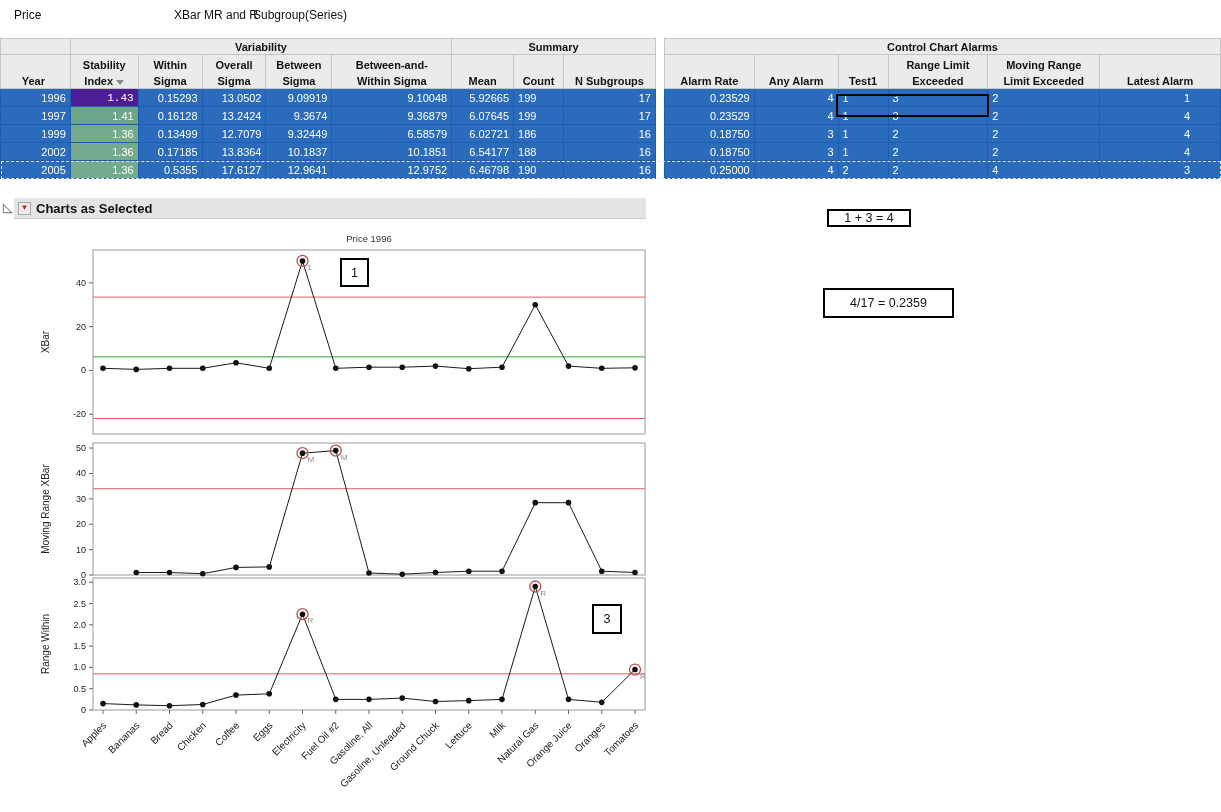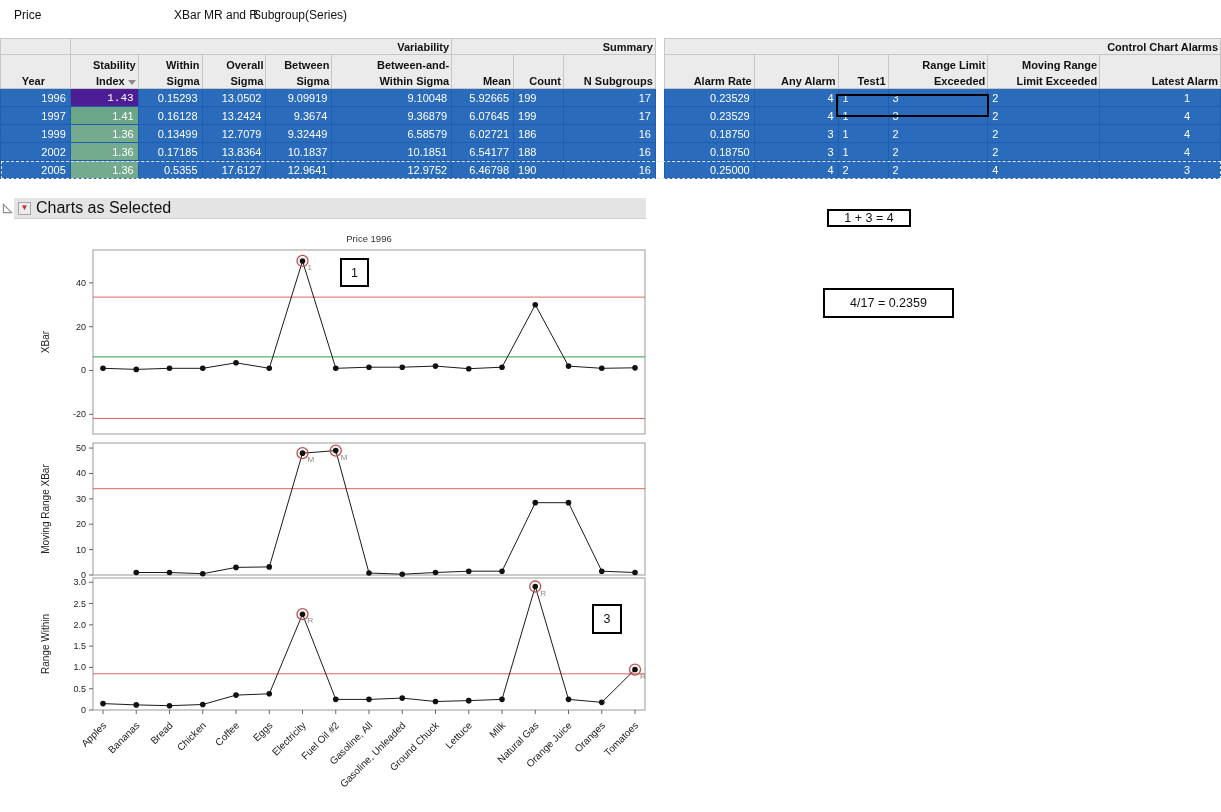"Variability" thead th { text-align: right -> center }
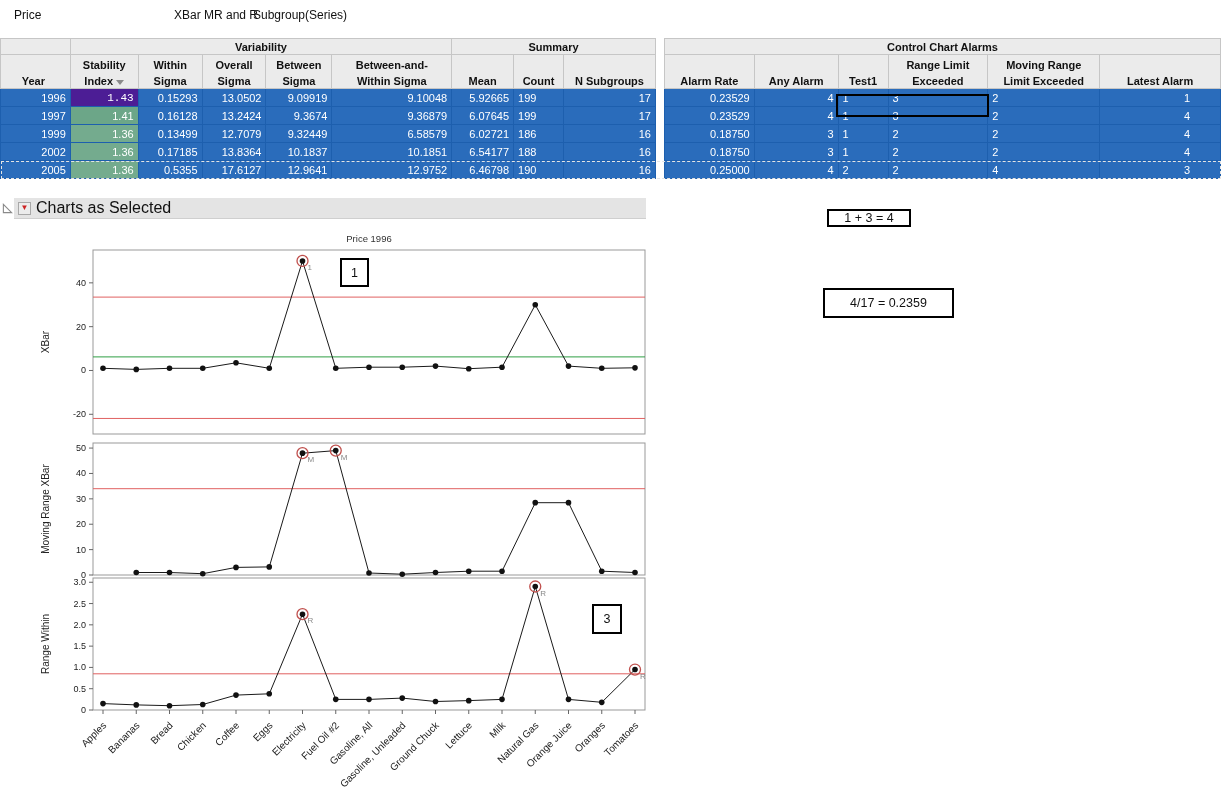"Charts as Selected" .section-title { font-size: 16px -> 13px; font-weight: normal -> bold }
